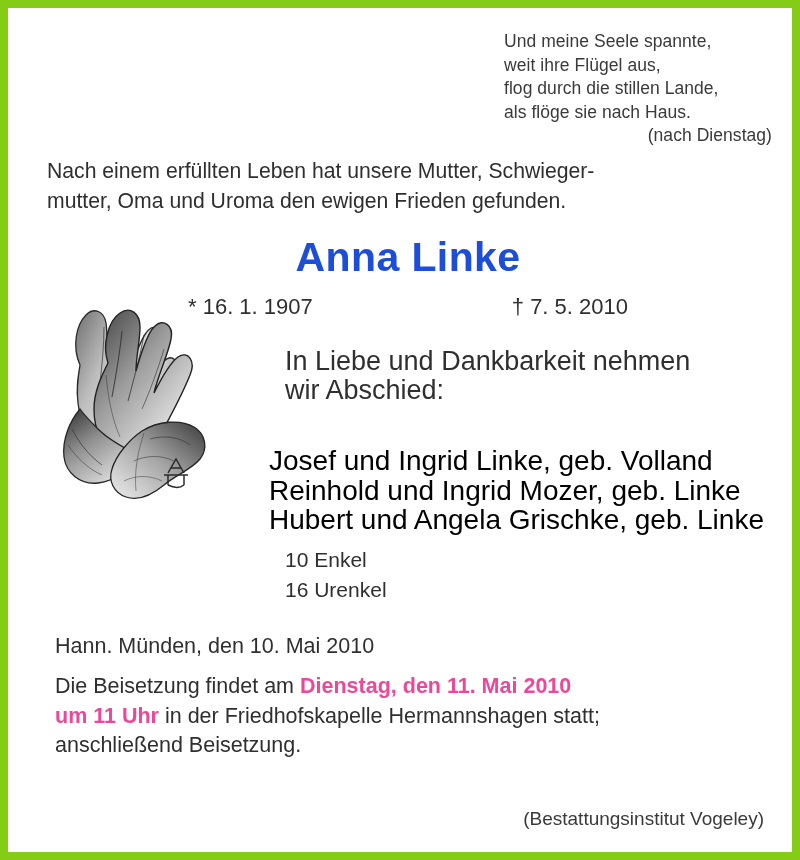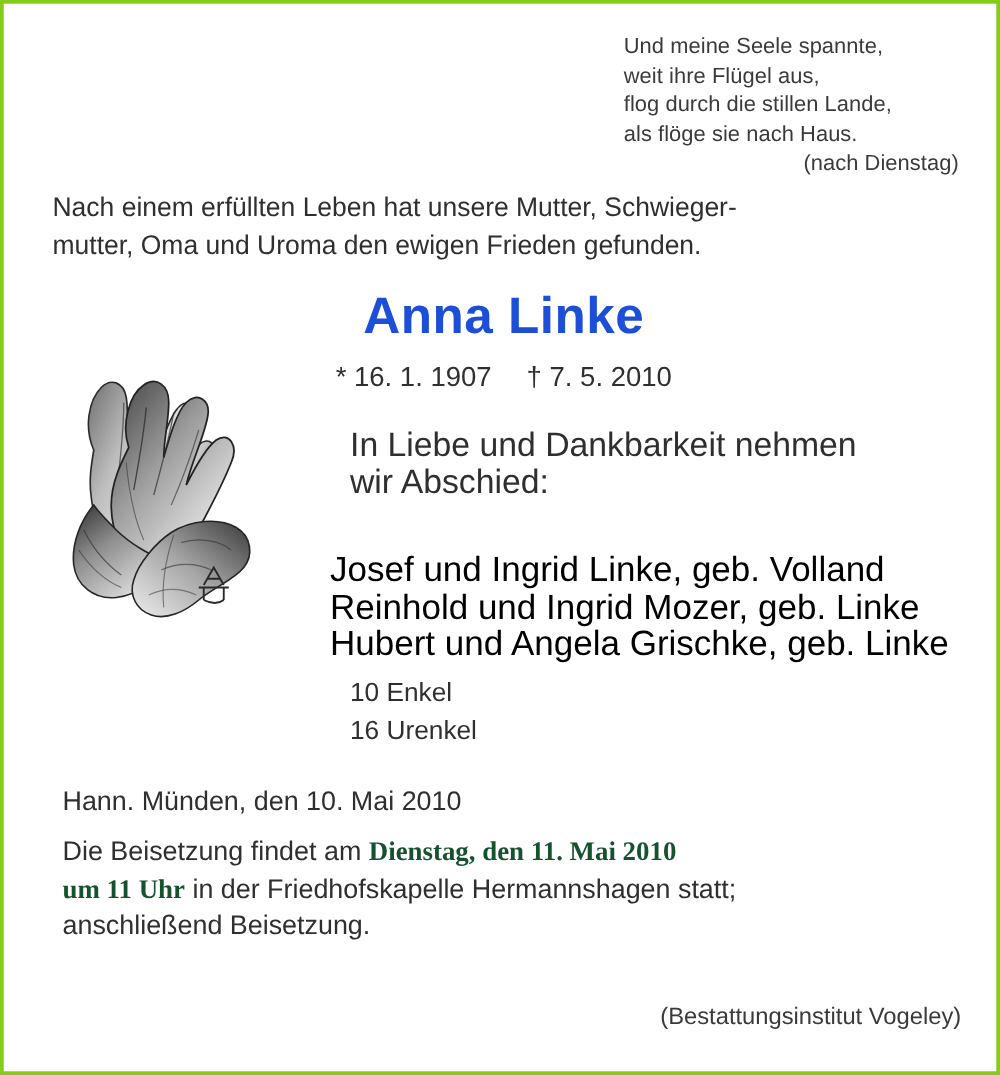"Und meine Seele spannte," .notice { border: 3px solid #84cc16 -> 8px solid #84cc16 }
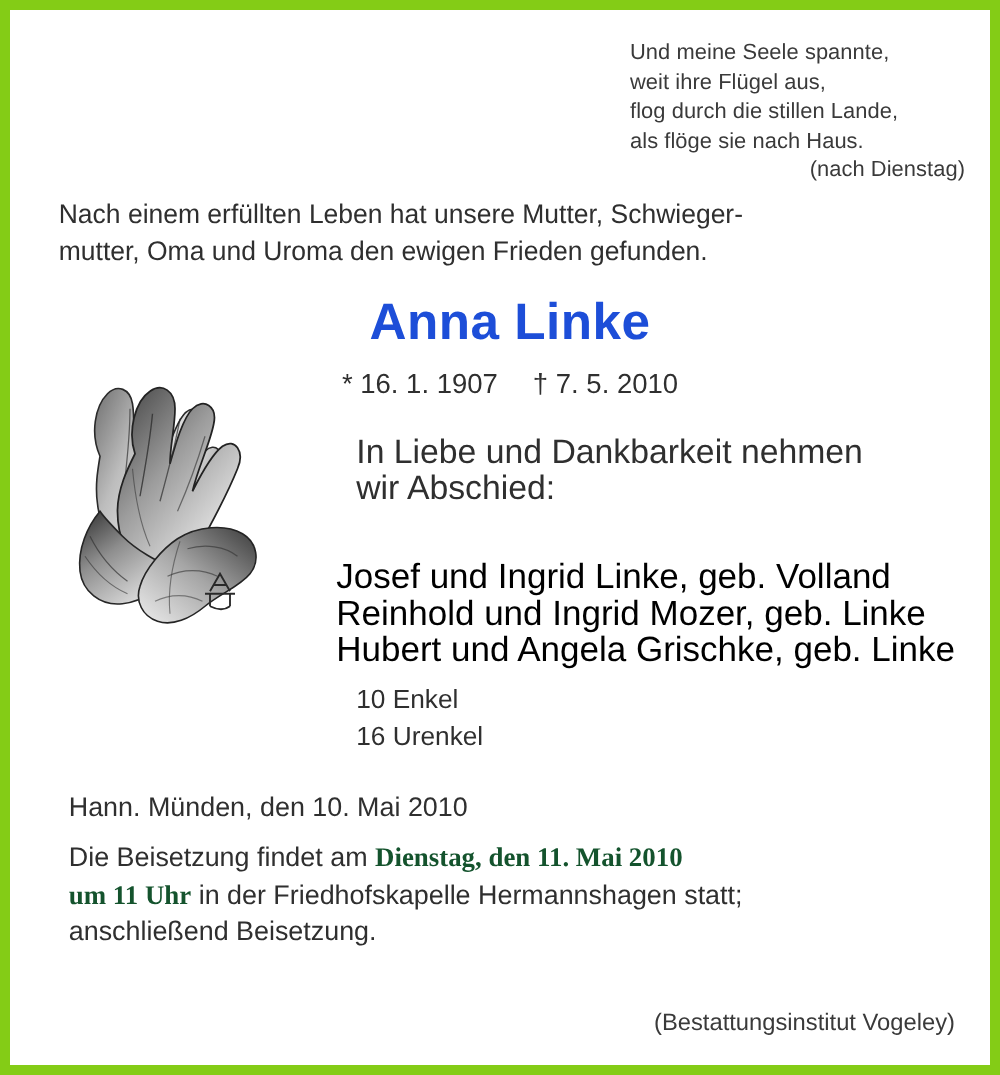"* 16. 1. 1907" .dates { justify-content: center -> space-between }
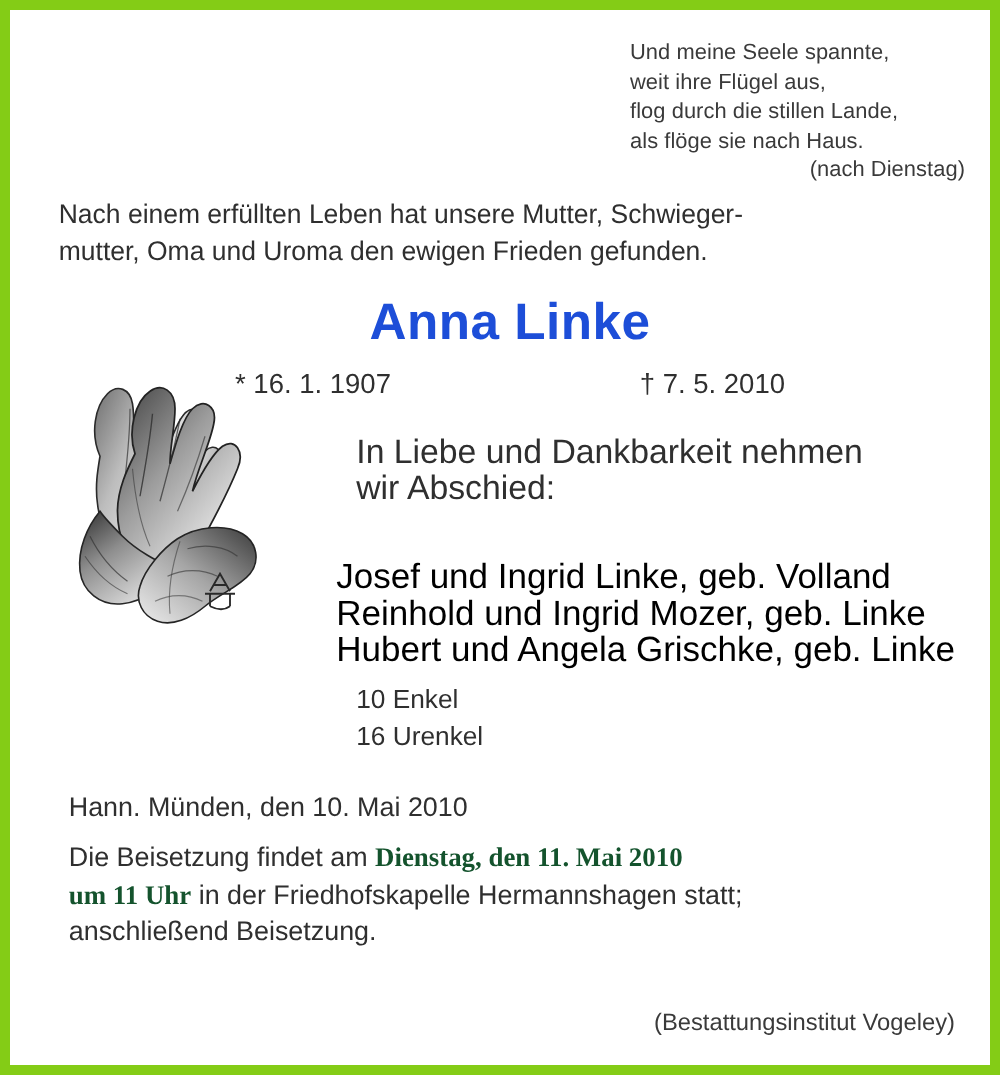"Dienstag, den 11. Mai 2010" .ceremony b { color: #14532d -> #ec4899; font-family: Liberation Serif, serif -> none }
